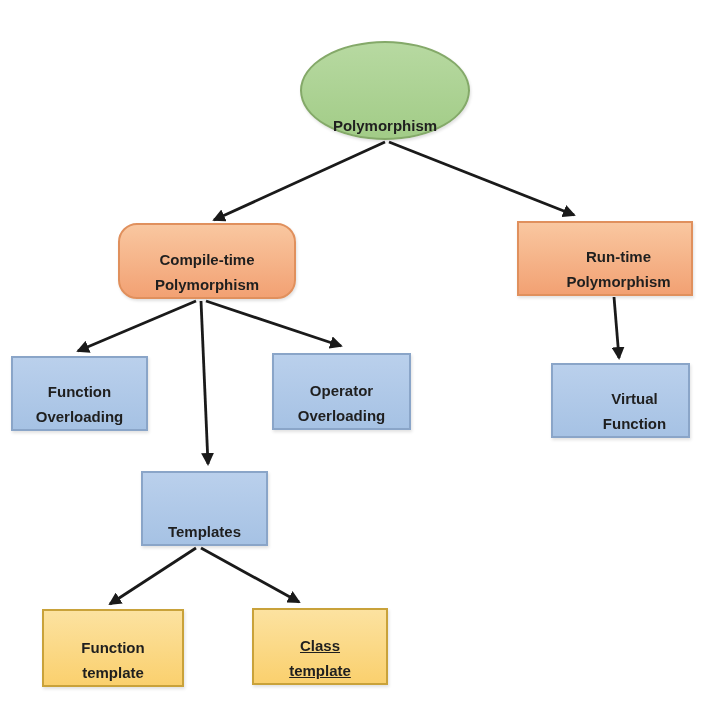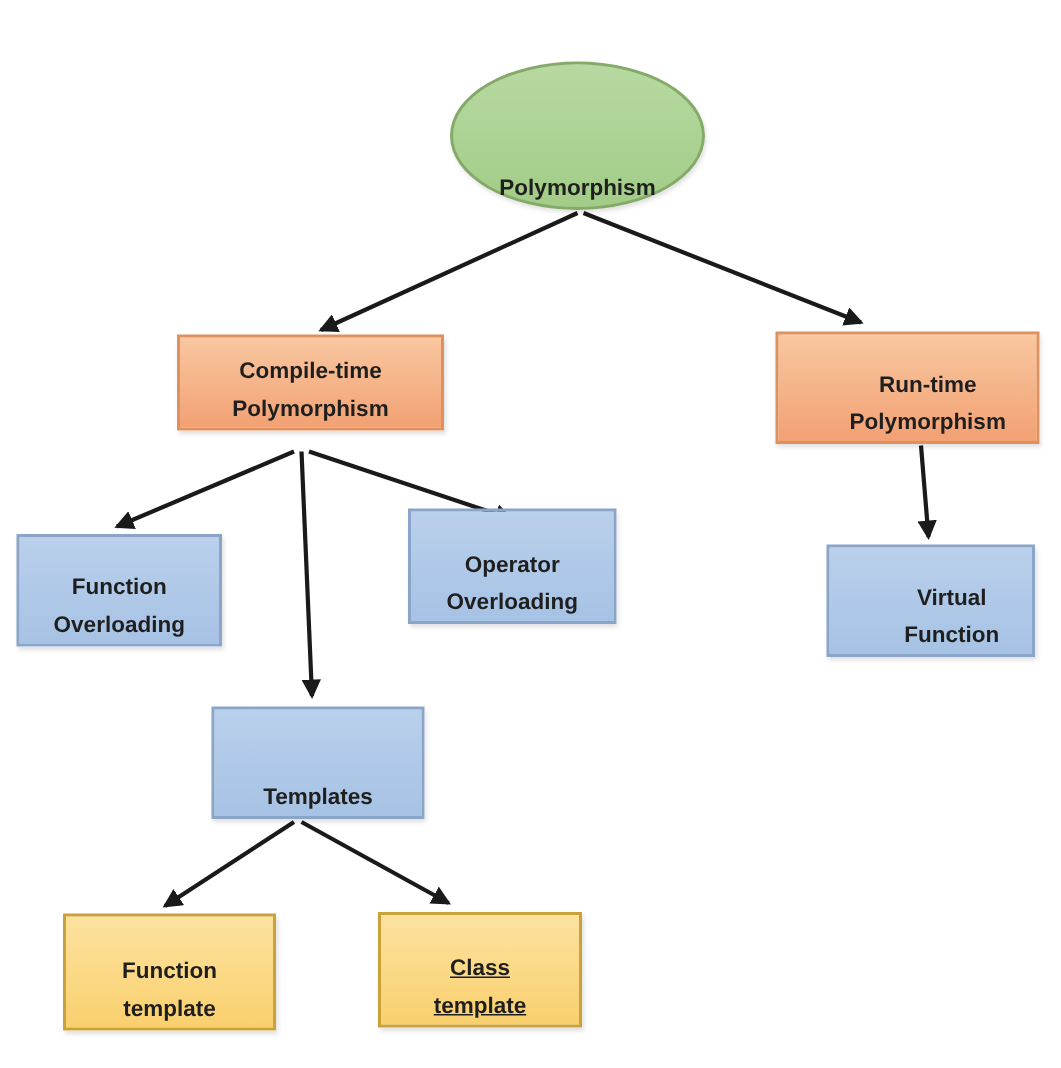"Compile-time" #n-compile { border-radius: none -> 19px; height: 64px -> 76px }
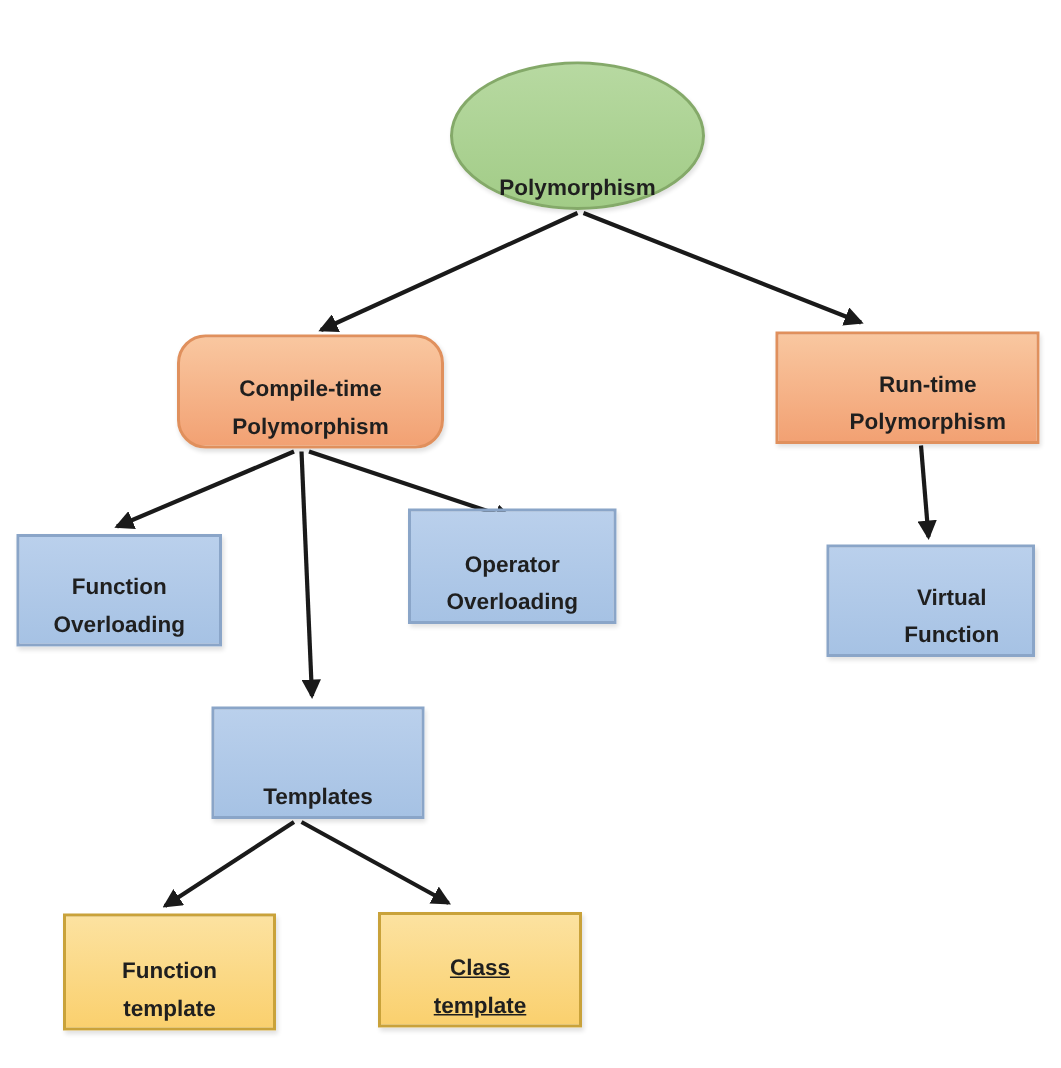"Operator" #n-operover { top: 339px -> 353px }
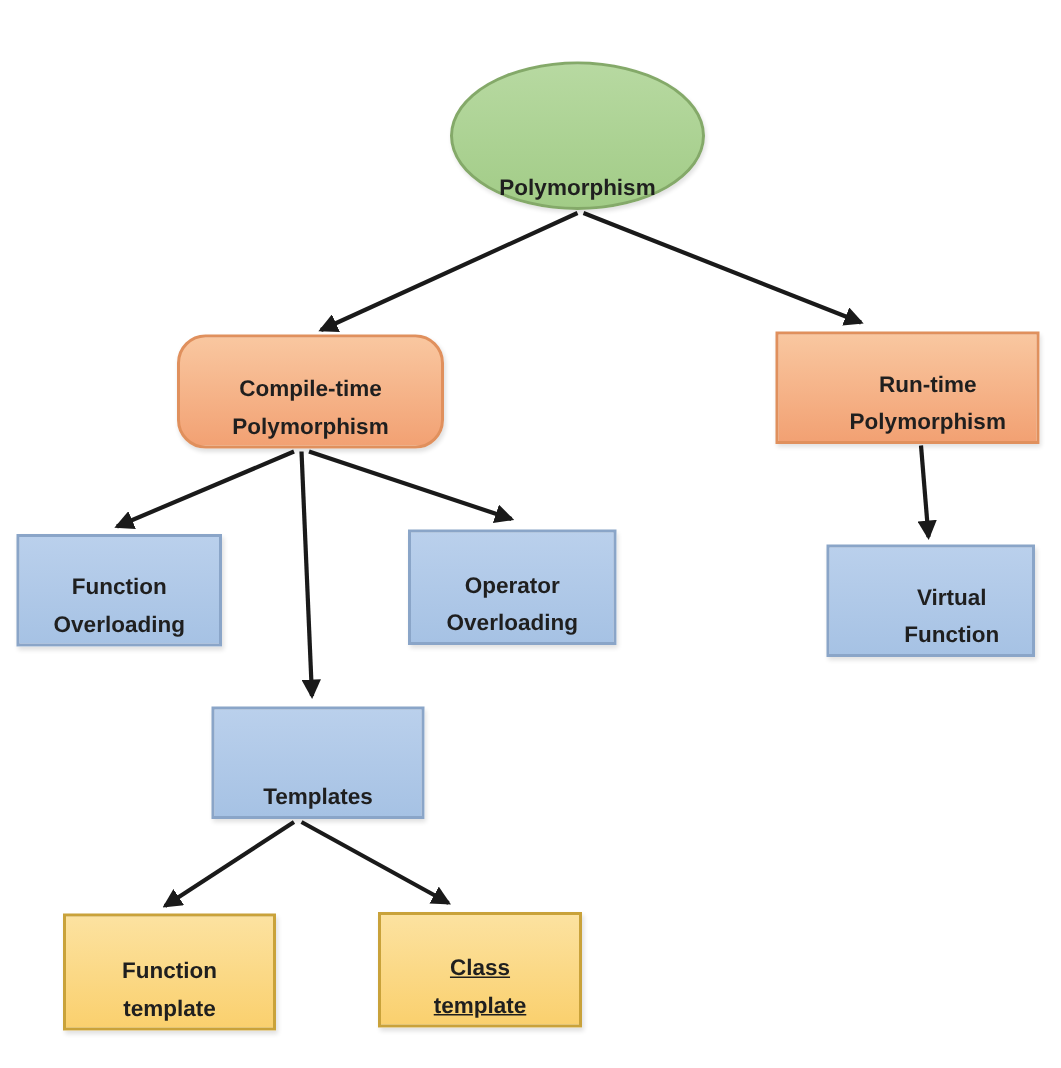"Templates" #n-templates { width: 142px -> 127px }
